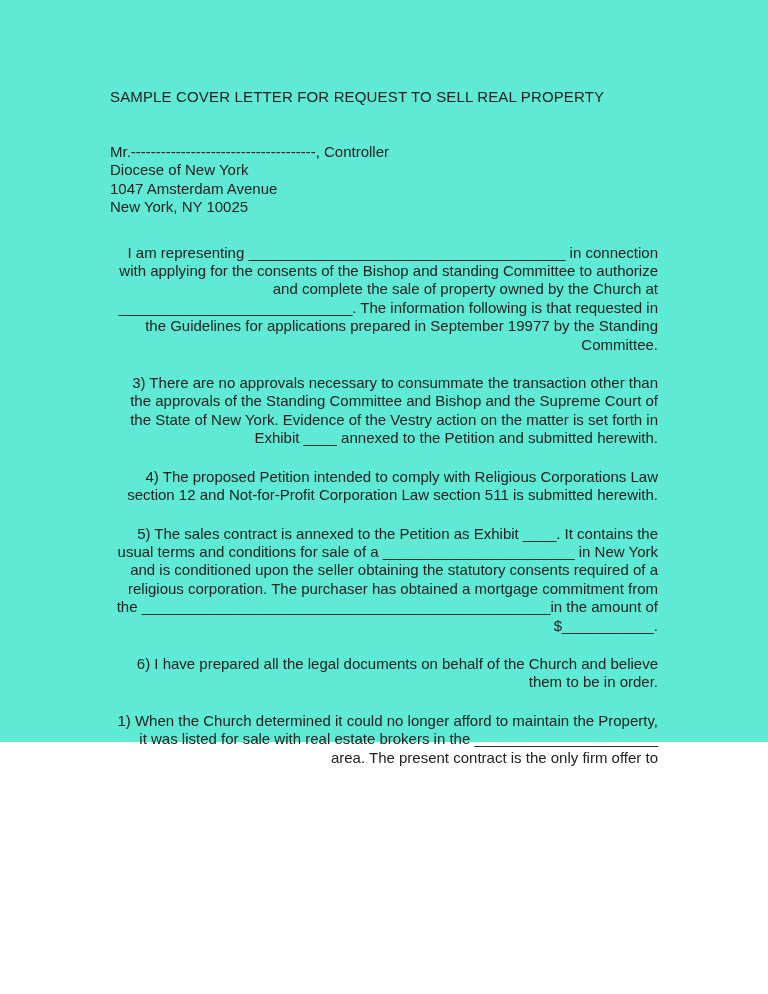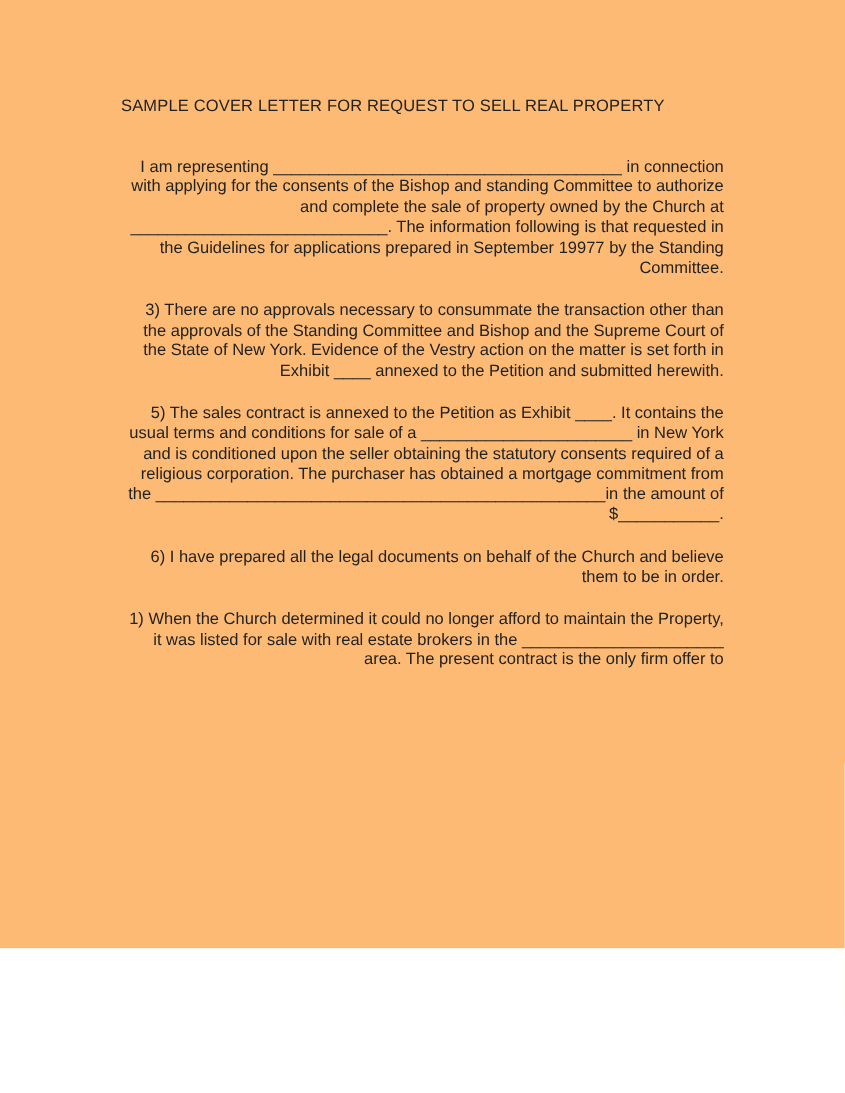"SAMPLE COVER LETTER FOR REQUEST" .page { background: #fdba74 -> #5eead4; height: 862px -> 742px }
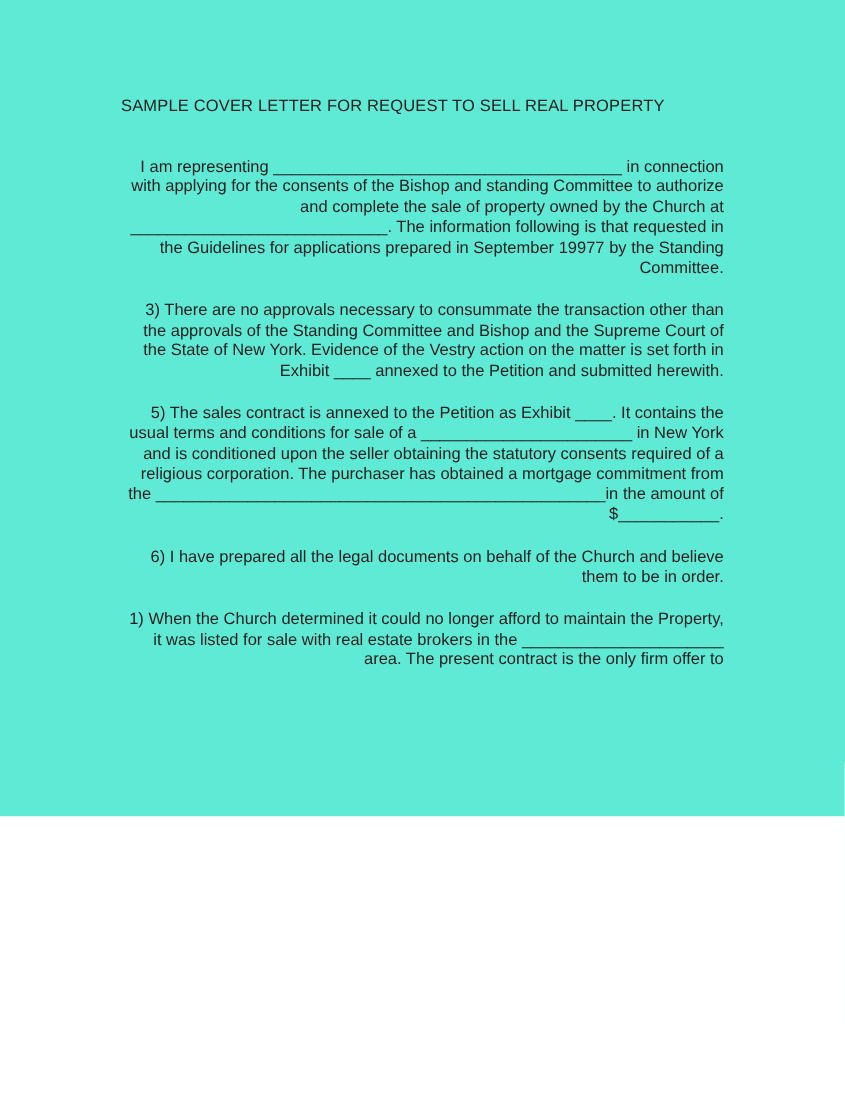"Mr.-------------------------------------" div.addr-block { html: none -> <div> <div>Mr.-------------------------------------, Controller</div> <div>Diocese of New York</div> <div>1047 Amsterdam Avenue</div> <div>New York, NY 10025</div> </div> }
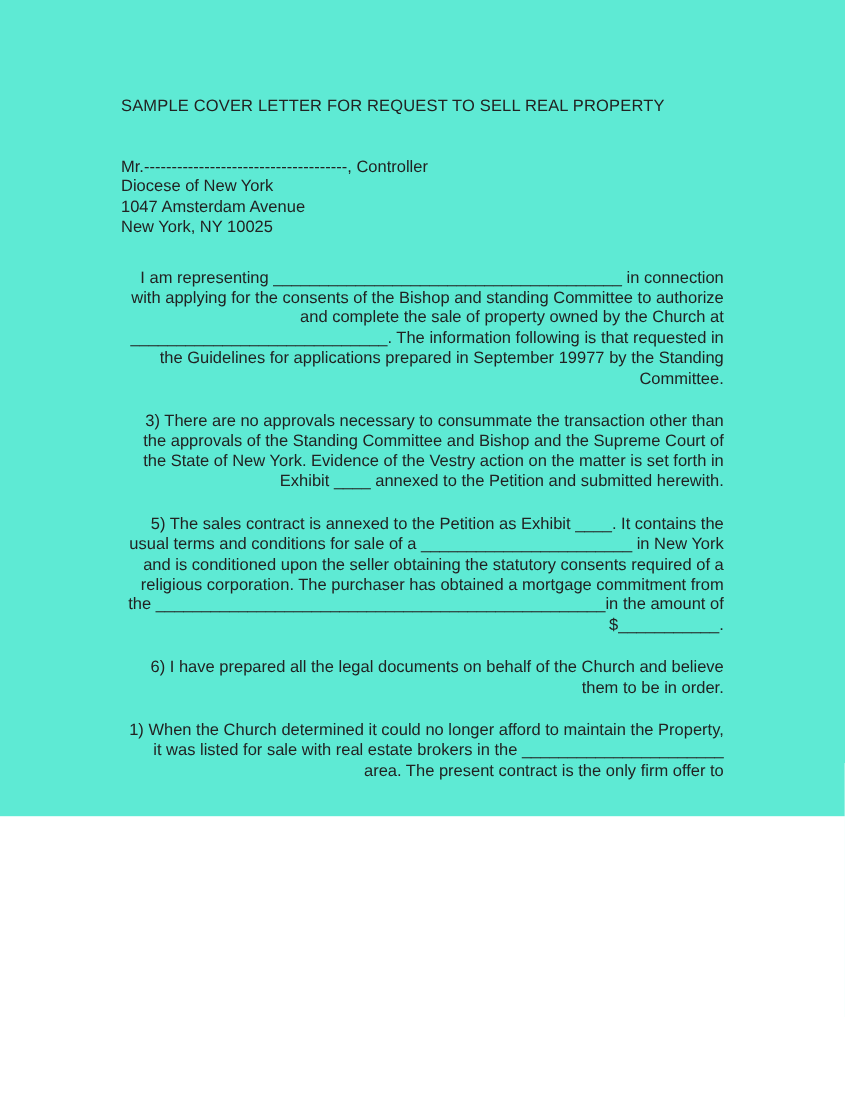"4) The proposed Petition intended" p.para { html: none -> <p>4) The proposed Petition intended to comply with Religious Corporations Law section 12 and Not-for-Profit Corporation Law section 511 is submitted herewith.</p> }
